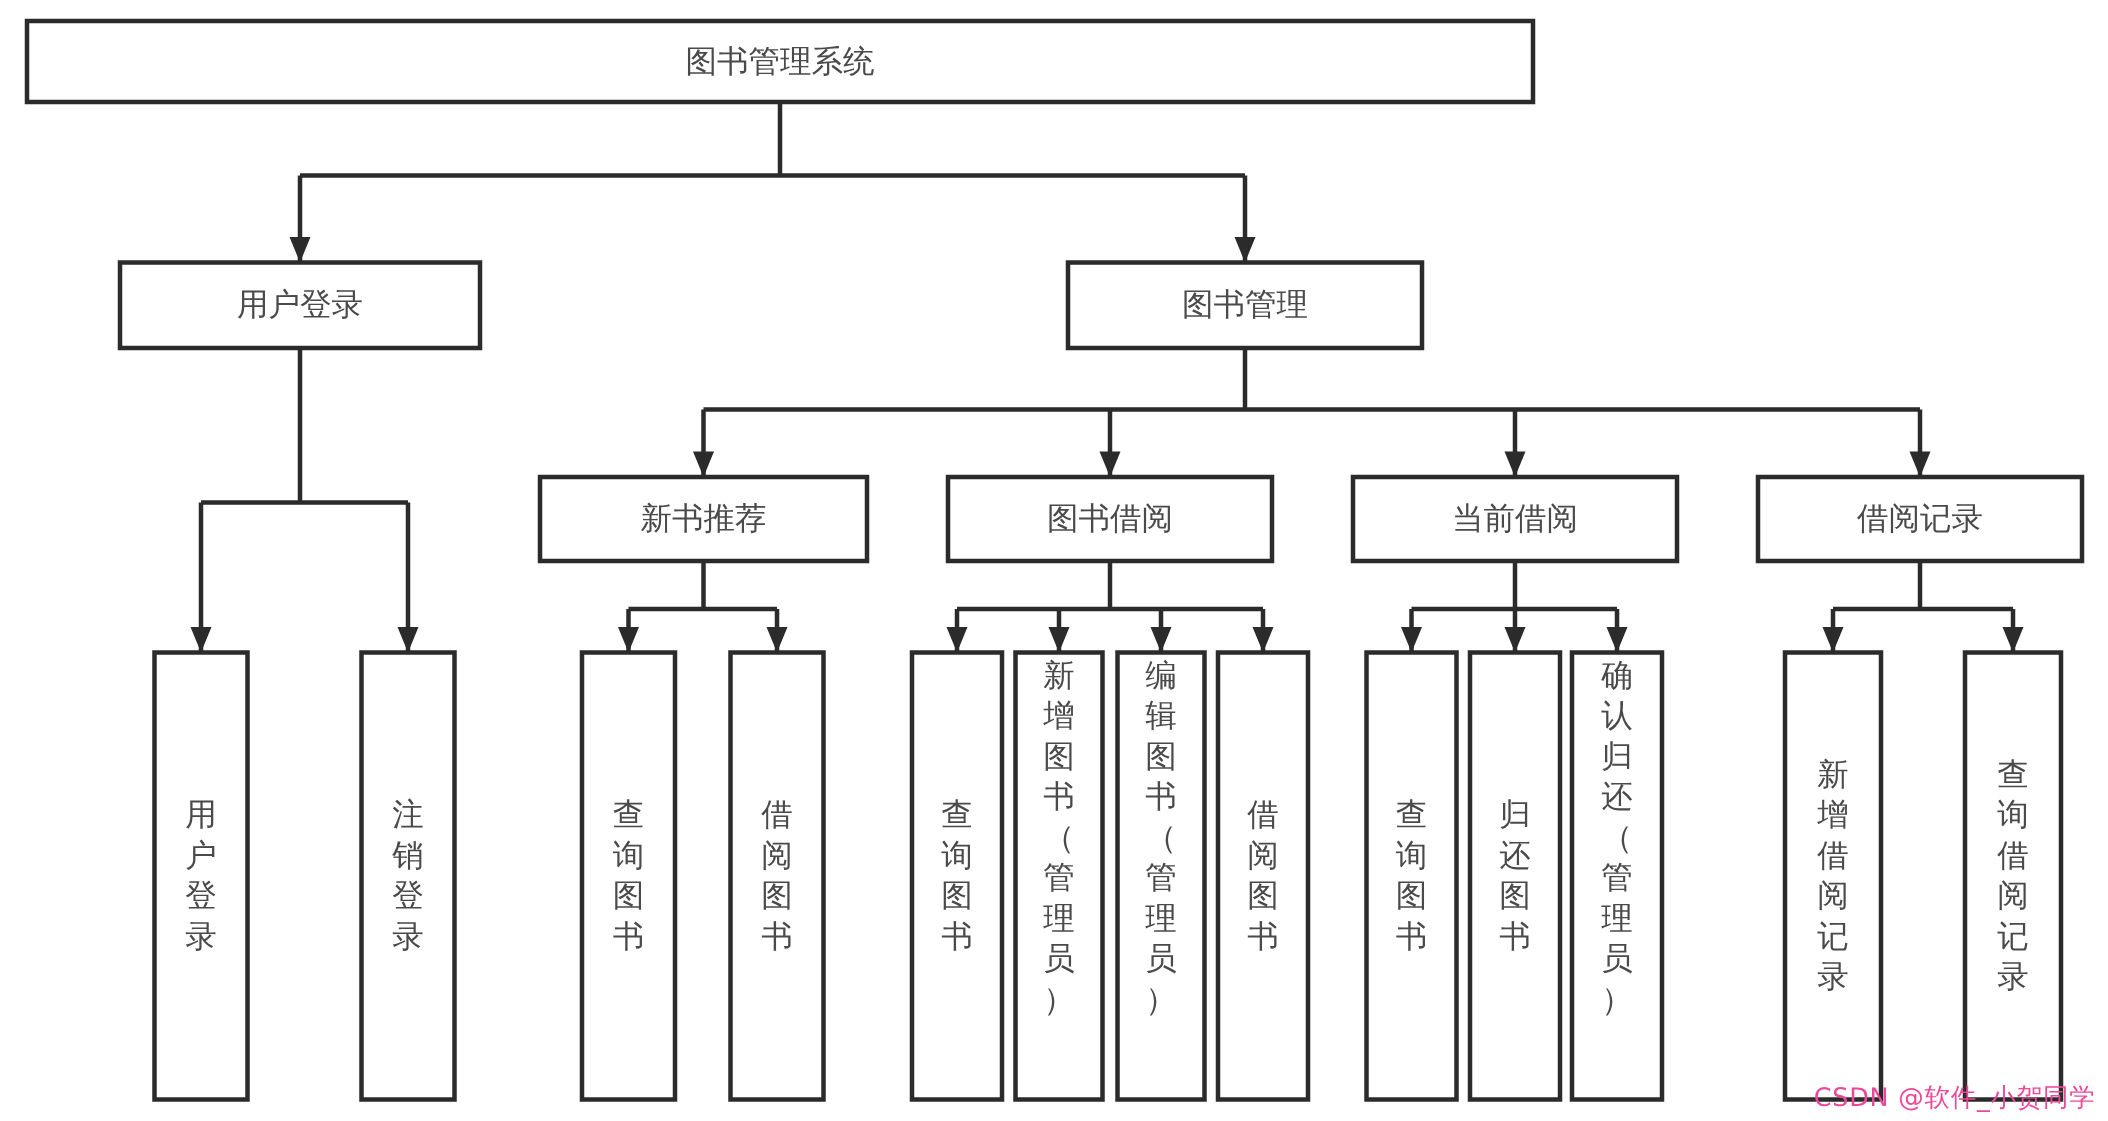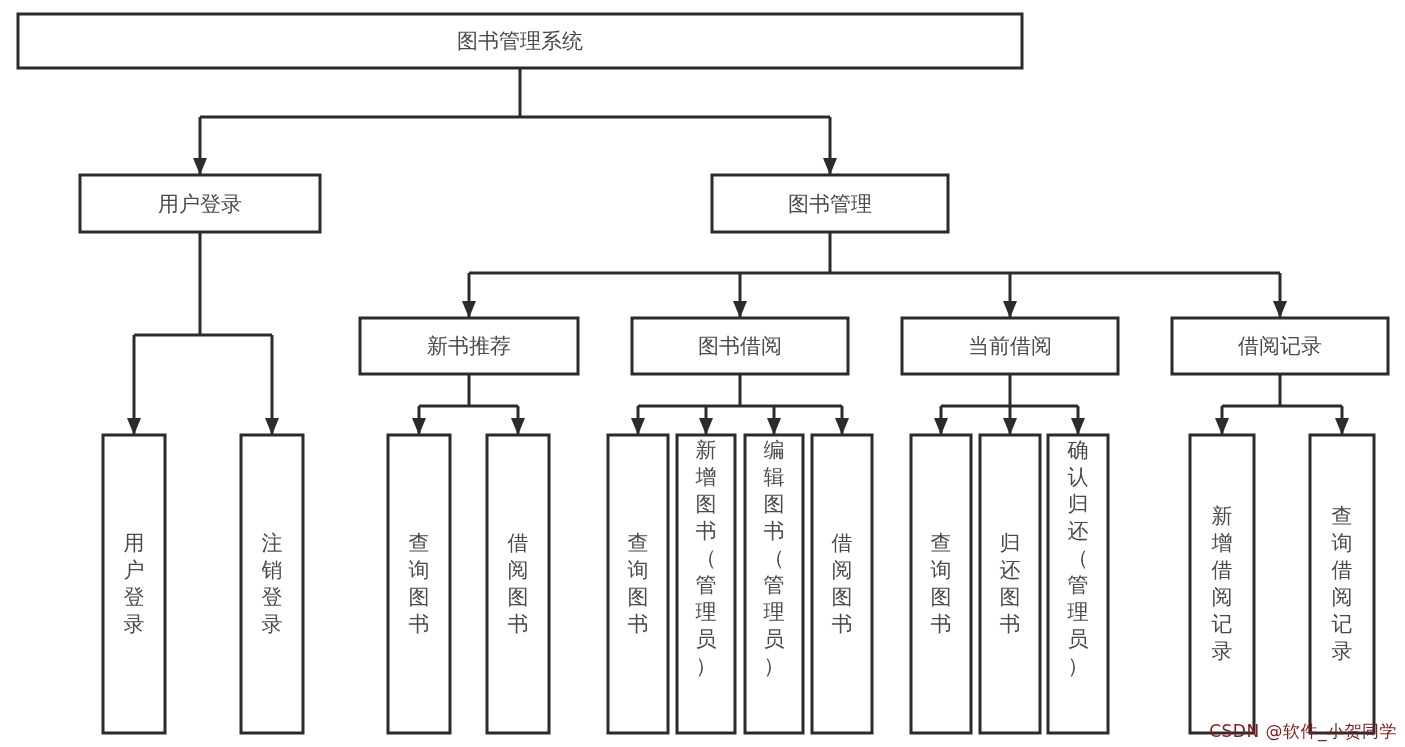"CSDN @软件_小贺同学" .watermark { color: #7f1d1d -> #ec4899 }
